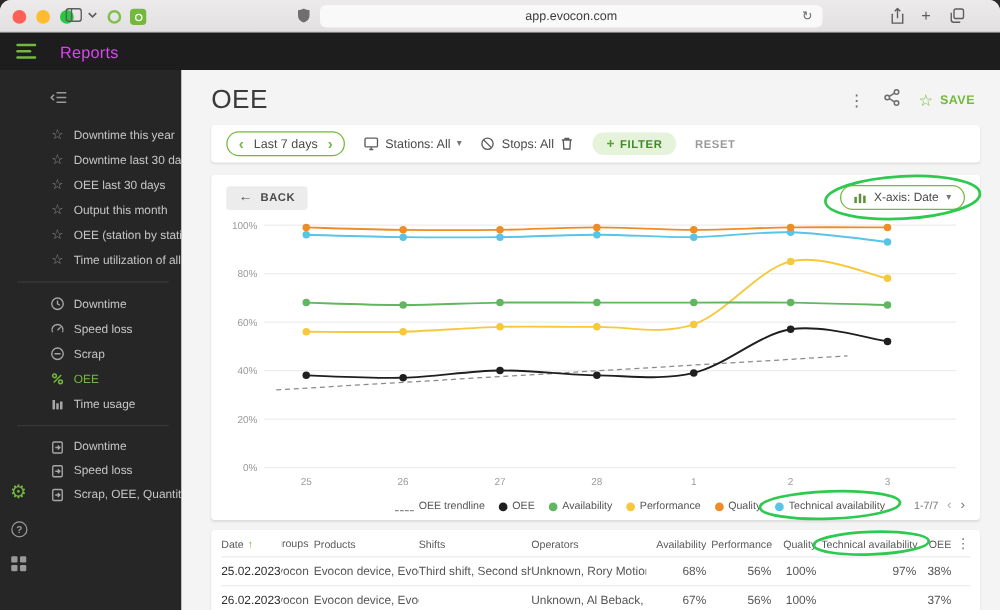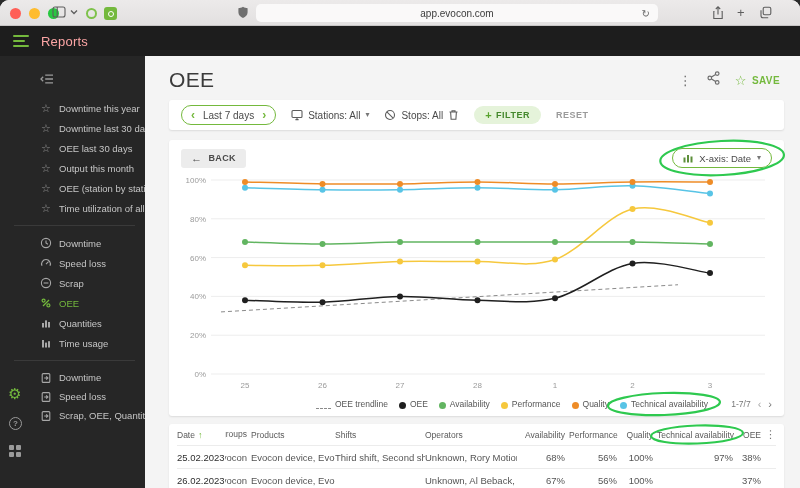"Reports" .app-title { color: #fca5a5 -> #d946ef; margin-left: 12px -> 19px }
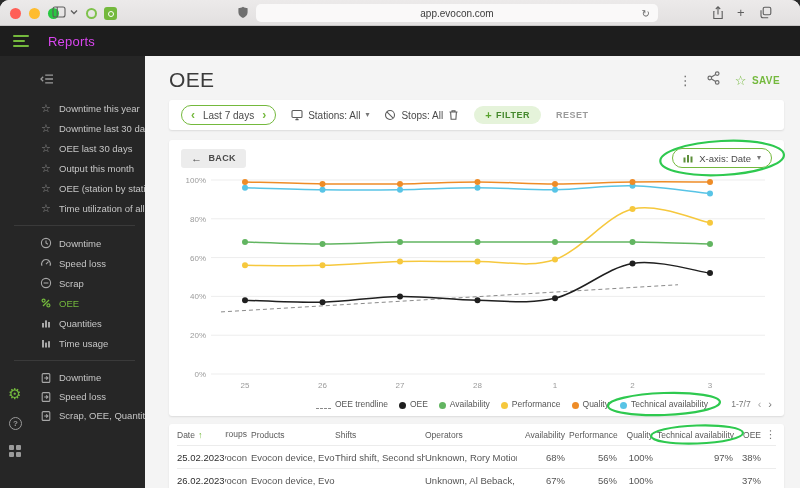"Quantities" div.side-item { html: <div> <span> <svg> <rect></rect> <rect></rect> <rect></rect> </svg> </span> <span>Quantities</span> </div> -> none }
